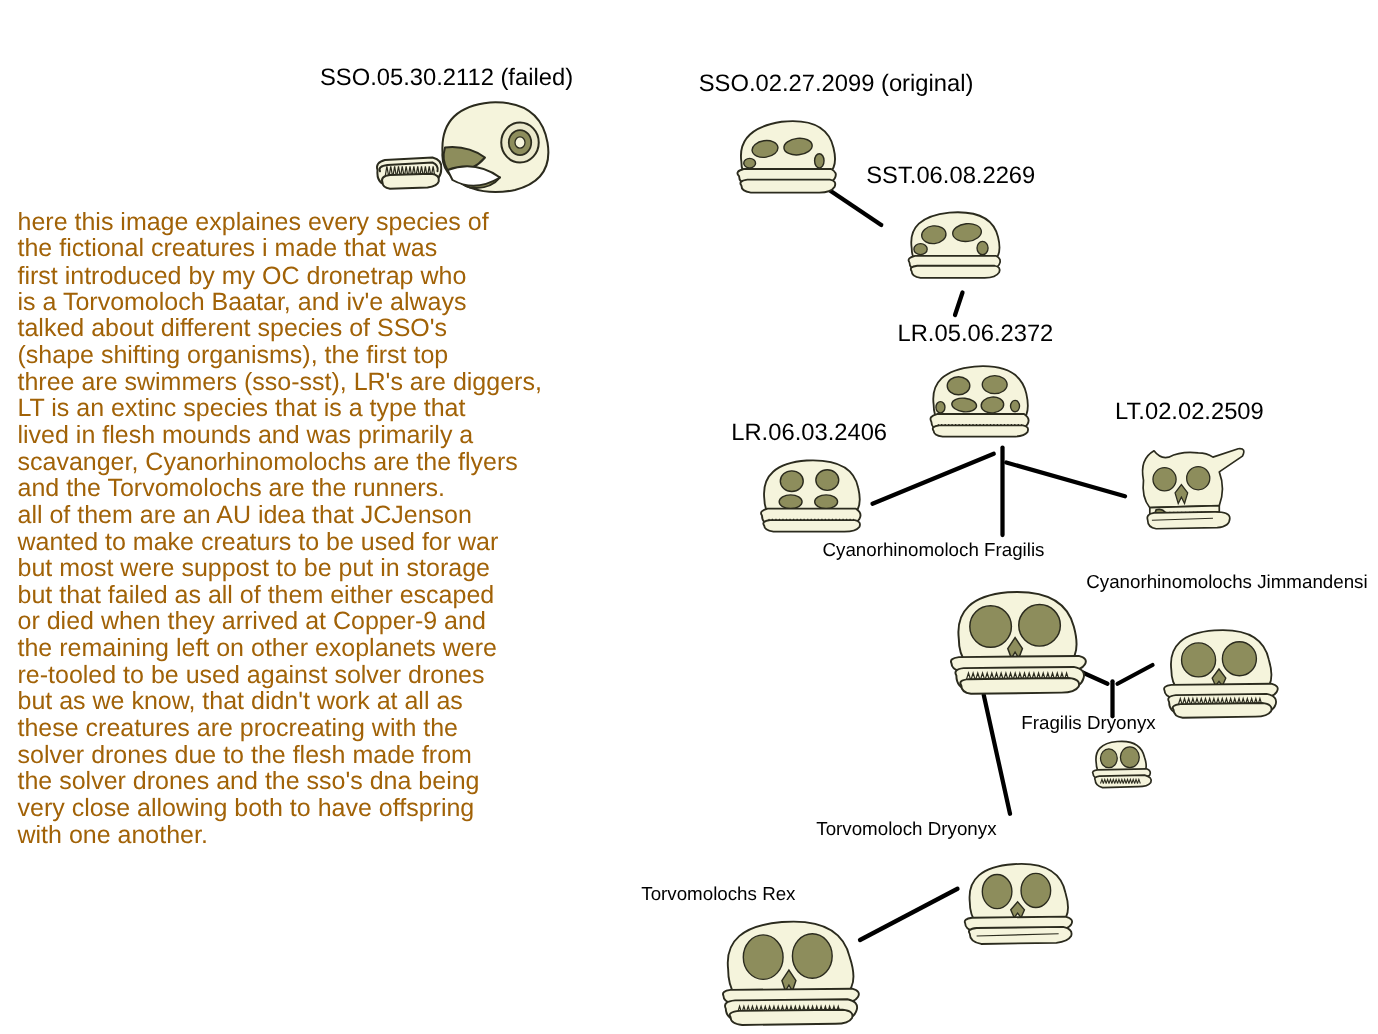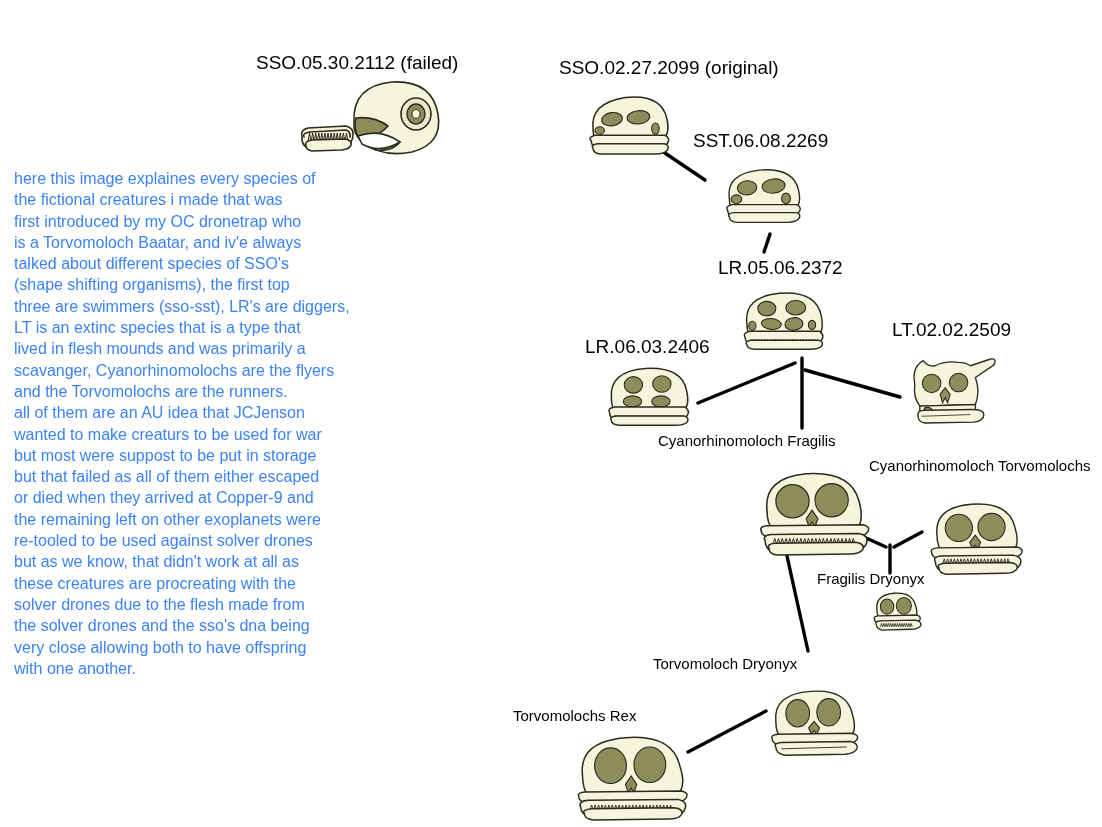"here this image explaines every" #article-body { color: #3b82f6 -> #a16207; font-size: 16px -> 20px }
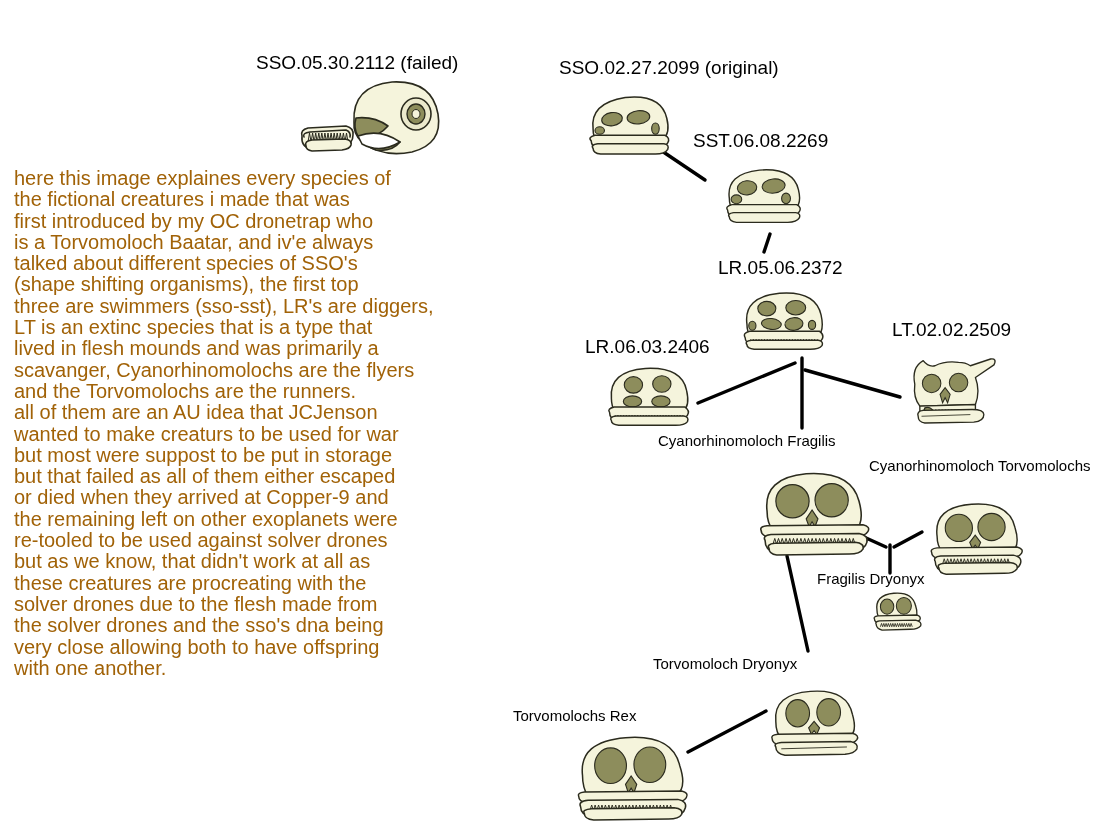"Cyanorhinomoloch Torvomolochs" div.node-label { text: Cyanorhinomoloch Torvomolochs -> Cyanorhinomolochs Jimmandensi }
